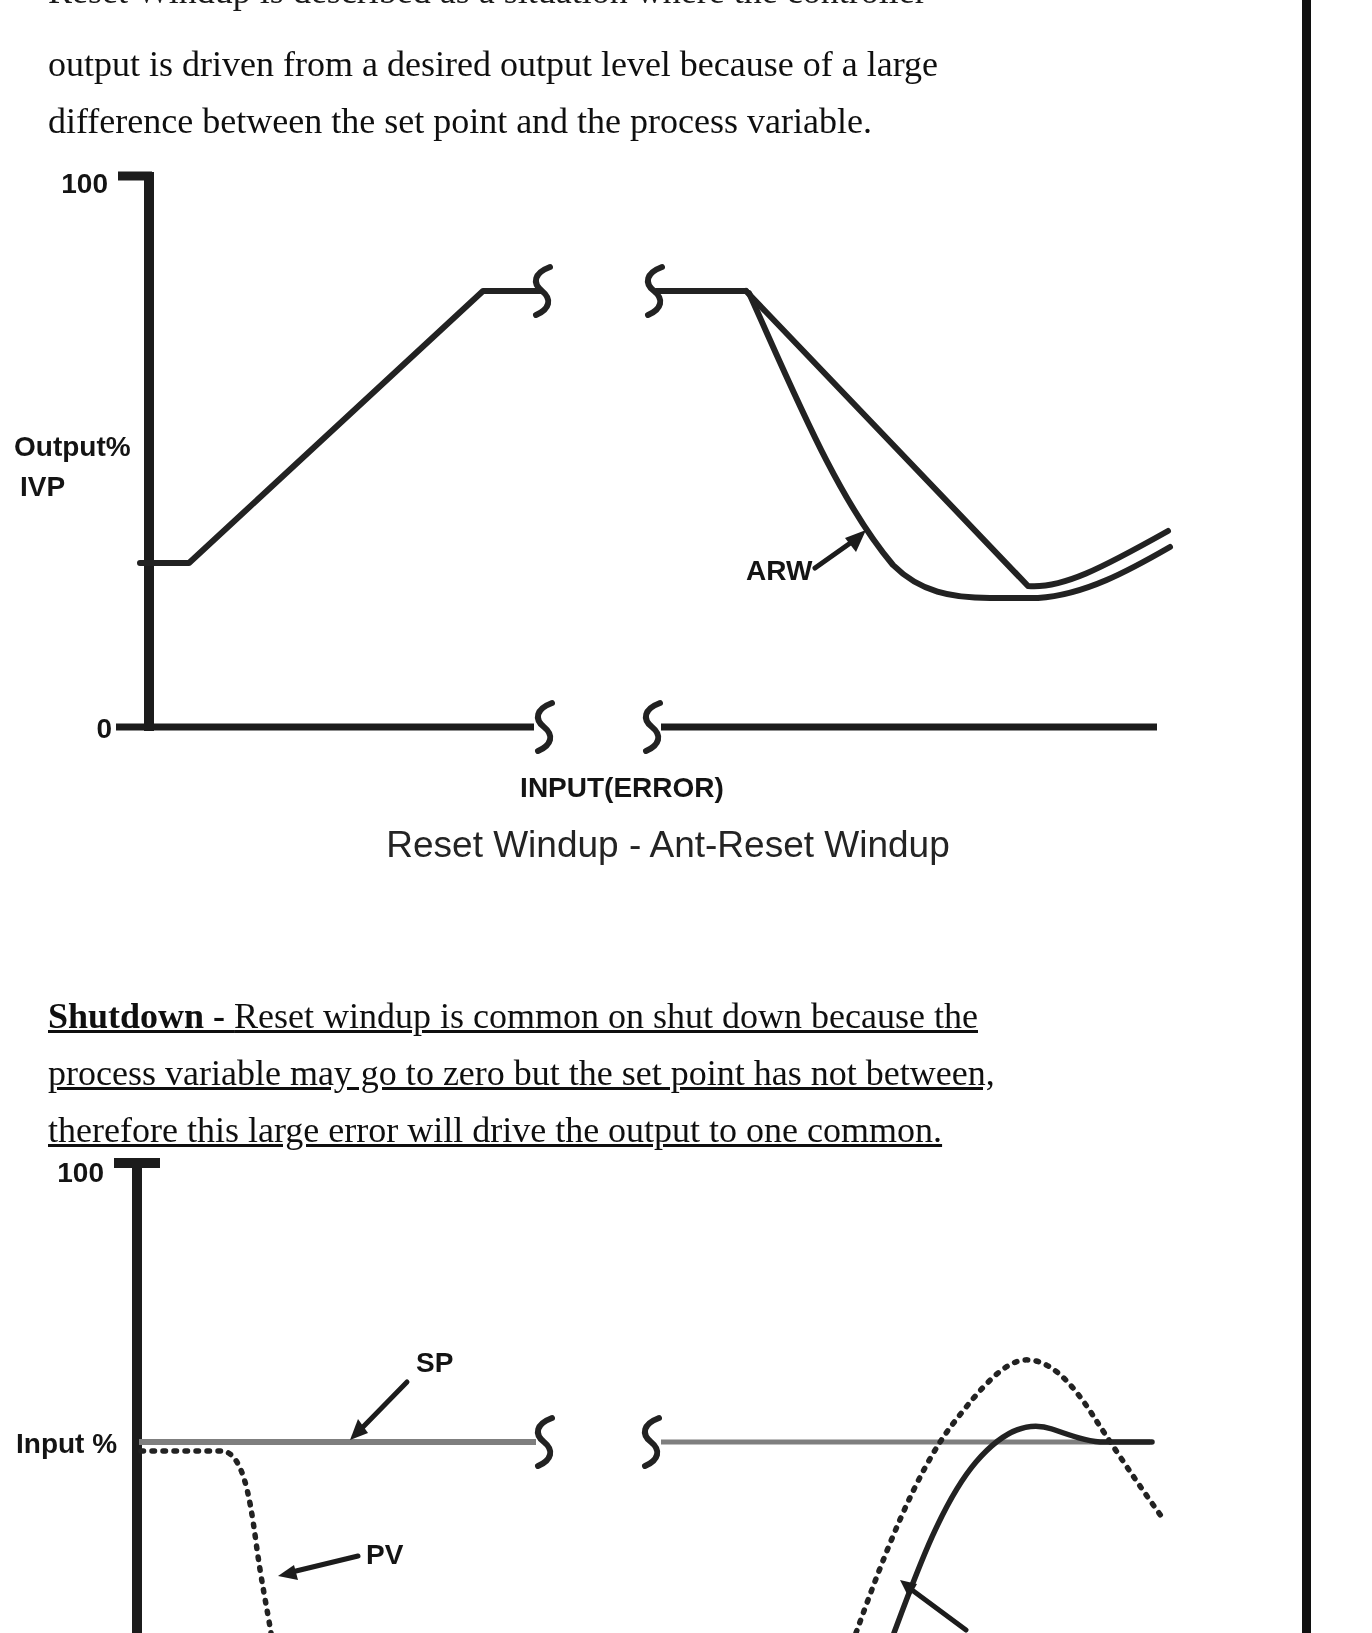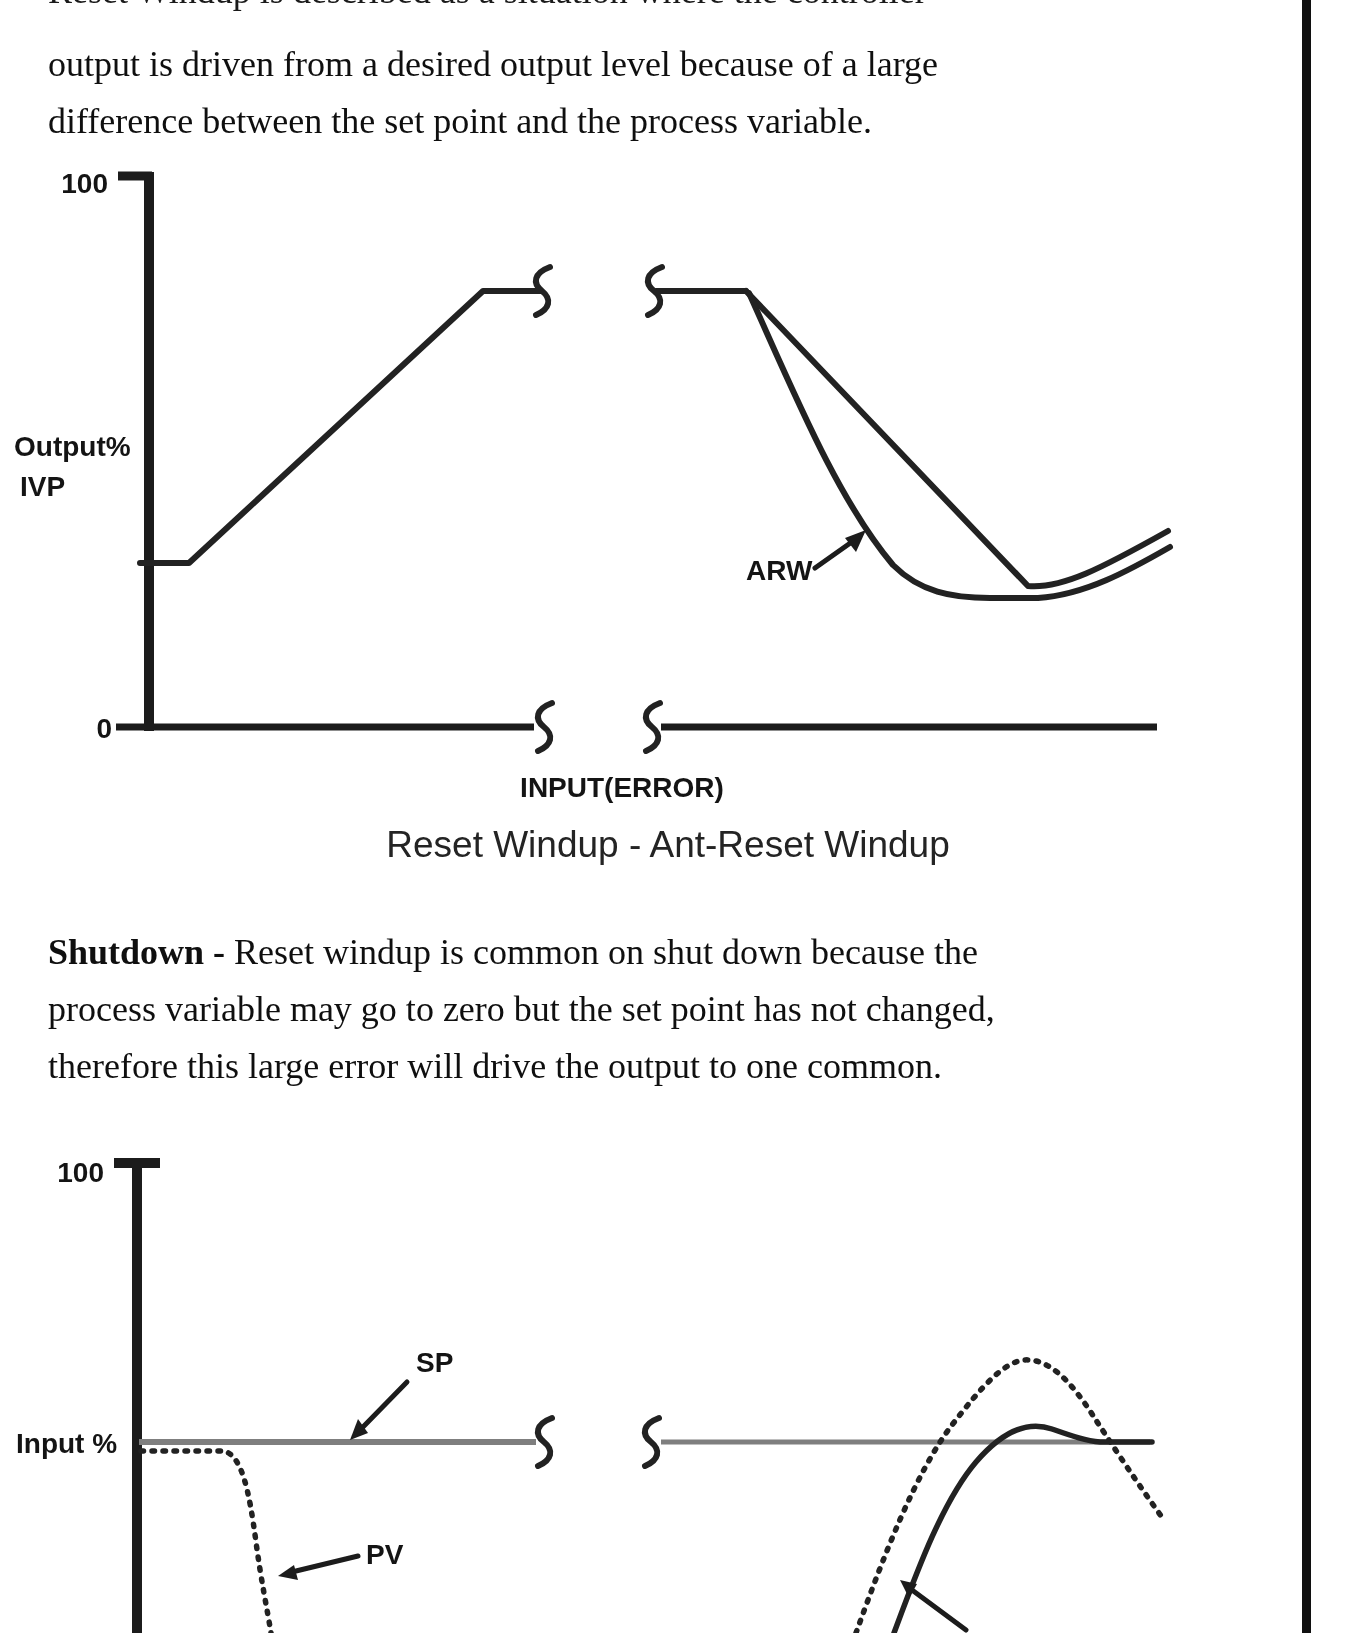"Shutdown - Reset windup is" .para-shutdown { text-decoration: none -> underline; top: 924px -> 988px }
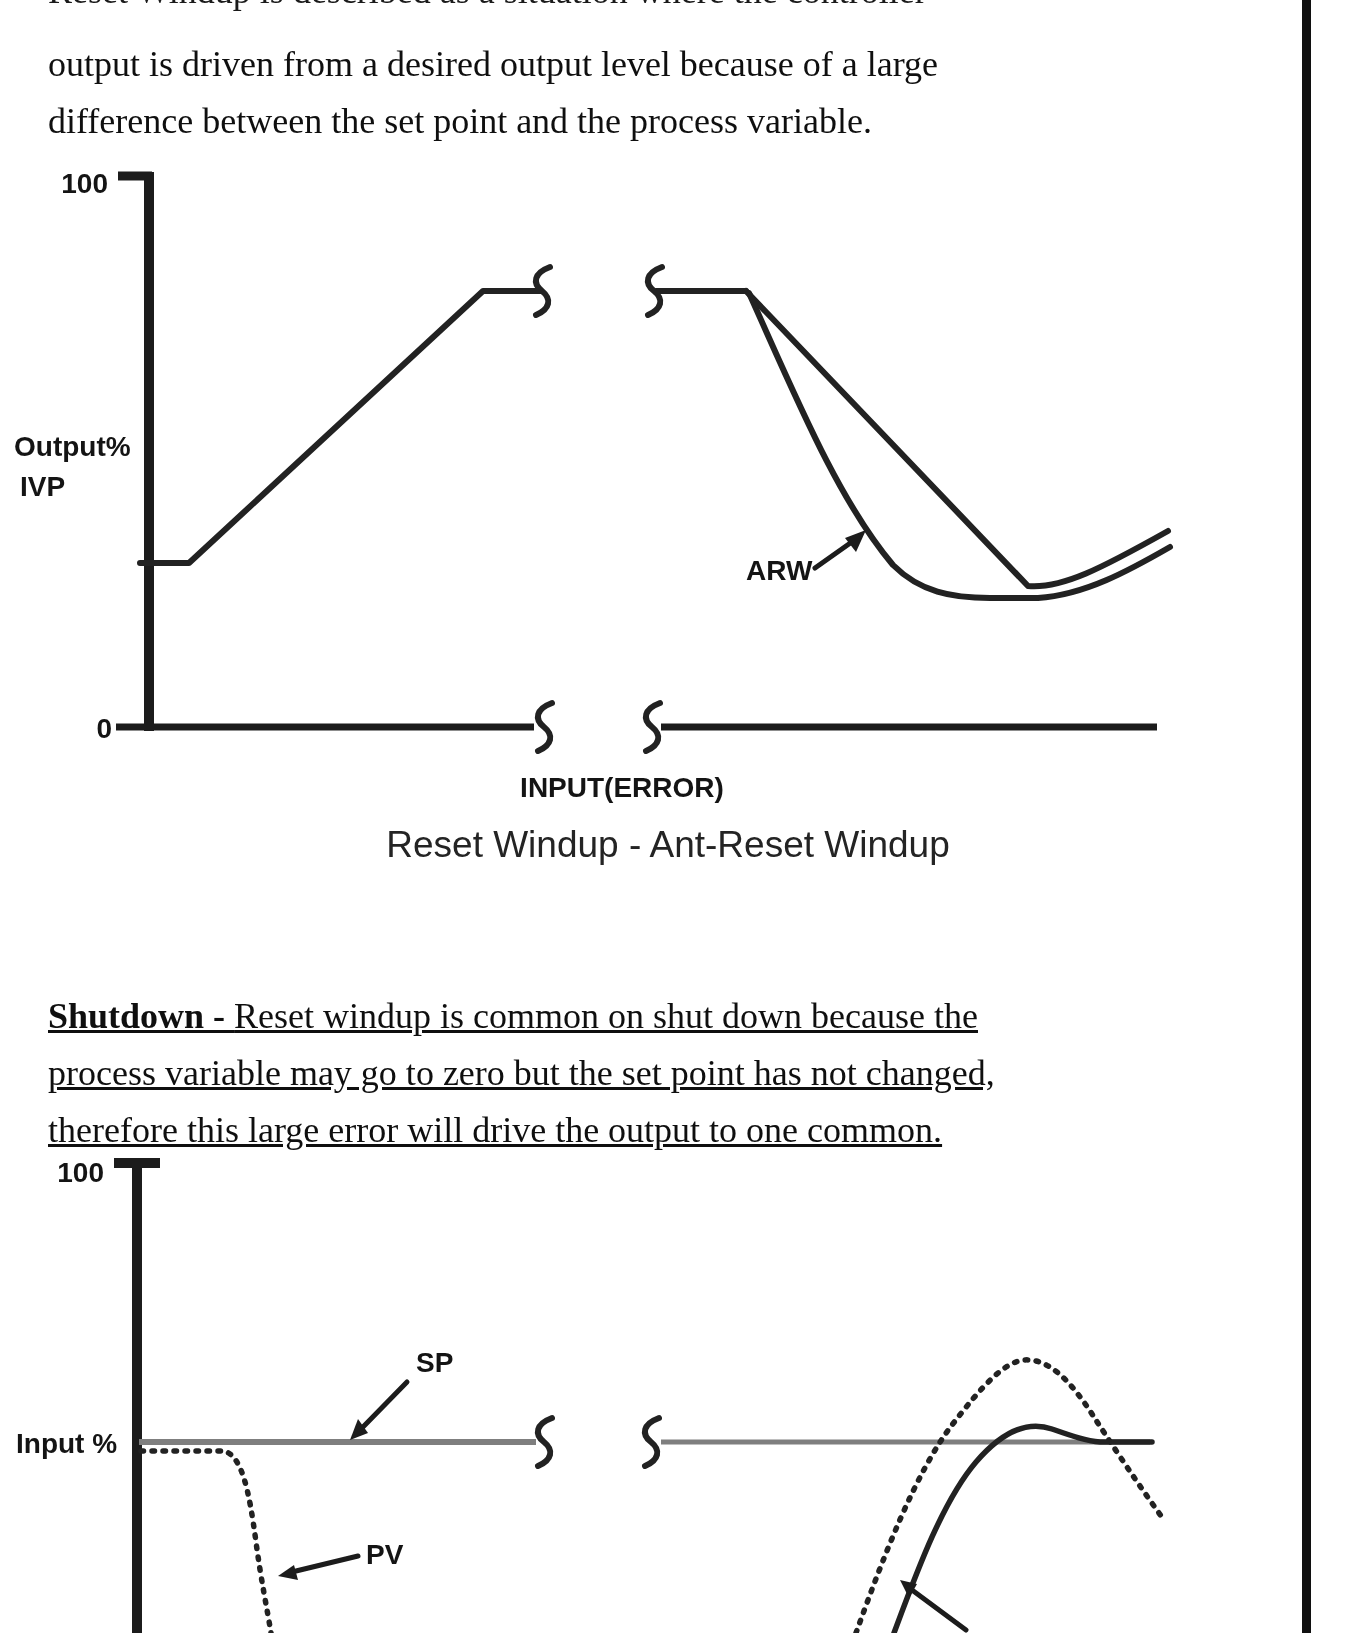"process variable may go to" div { text: changed -> between }
